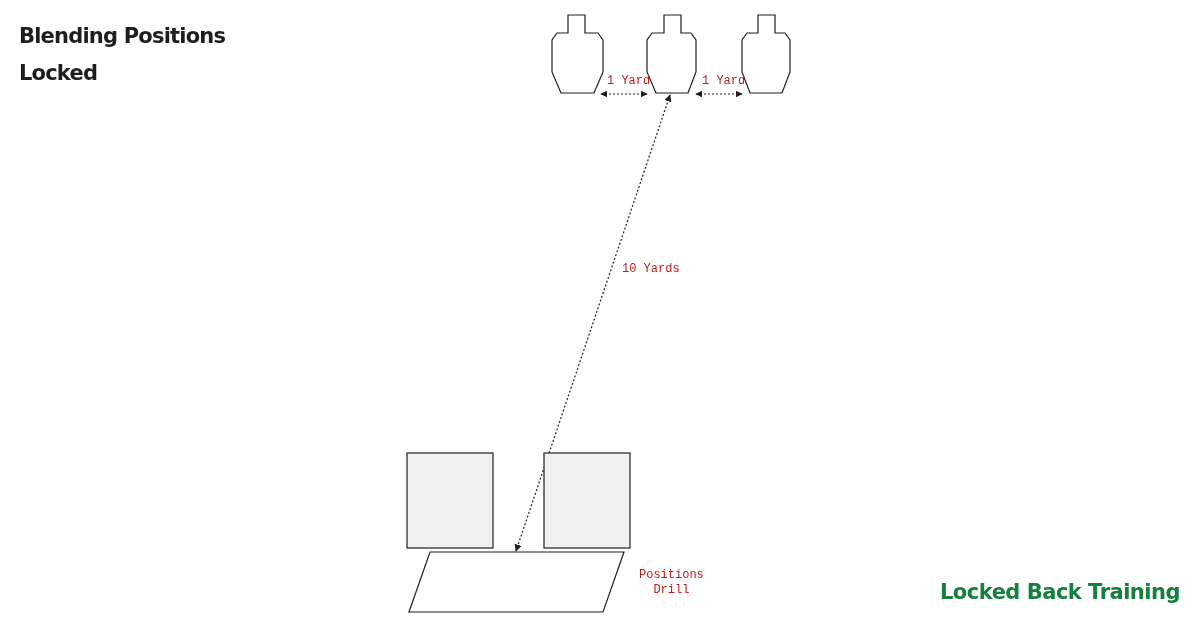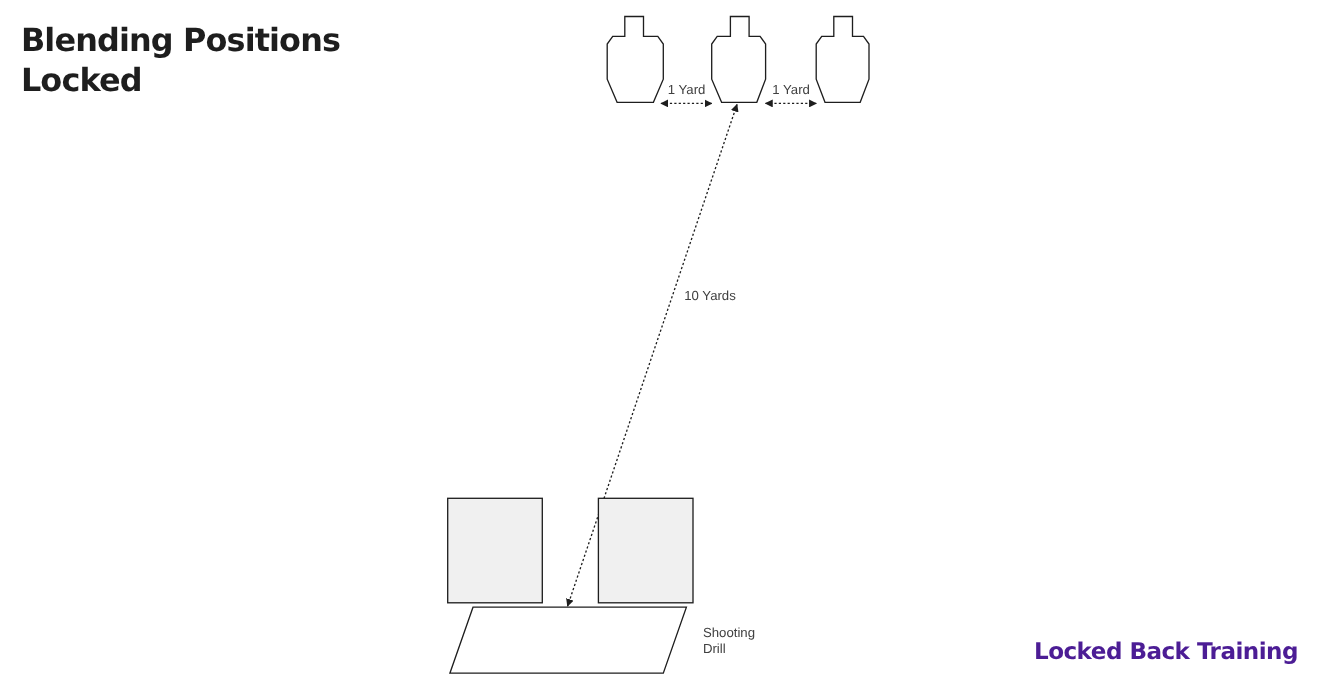"Blending Positions" .title { font-size: 29px -> 21px }
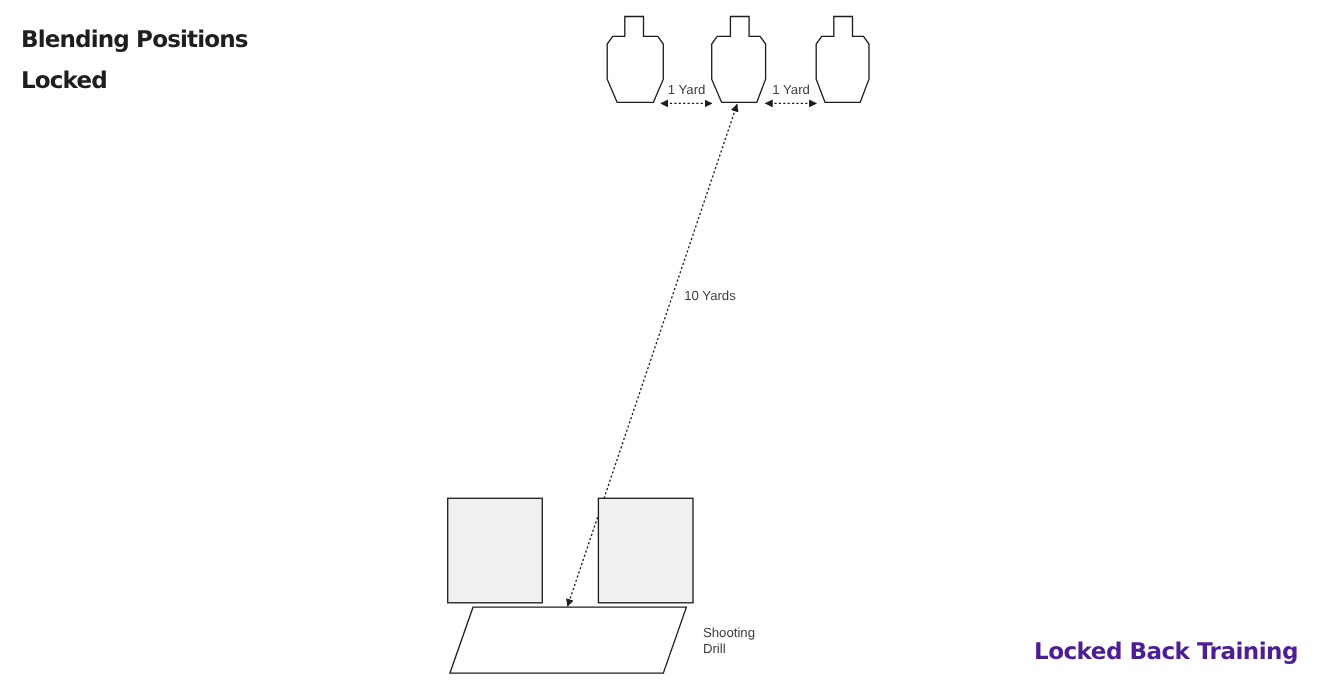"1 Yard" .label { color: #404040 -> #b91c1c; font-family: Liberation Sans, sans-serif -> Liberation Mono, monospace; text-align: none -> center }
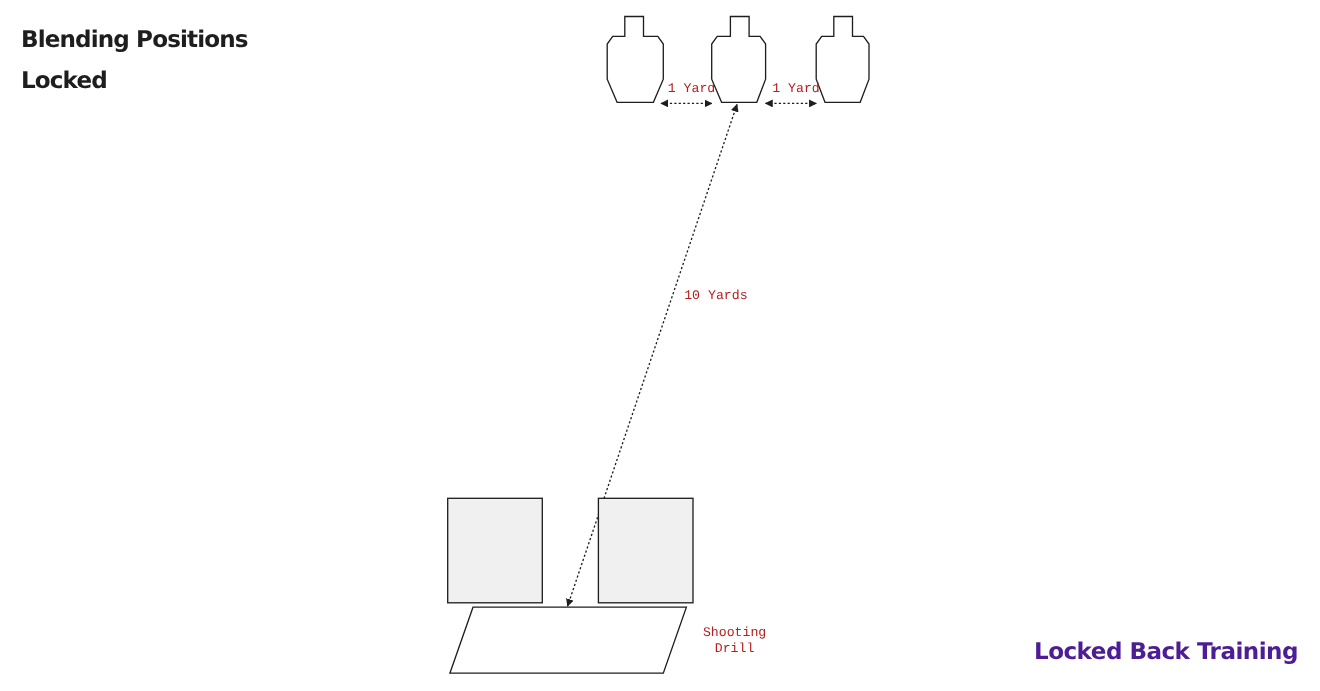"Shooting" span { text: Shooting -> Positions }
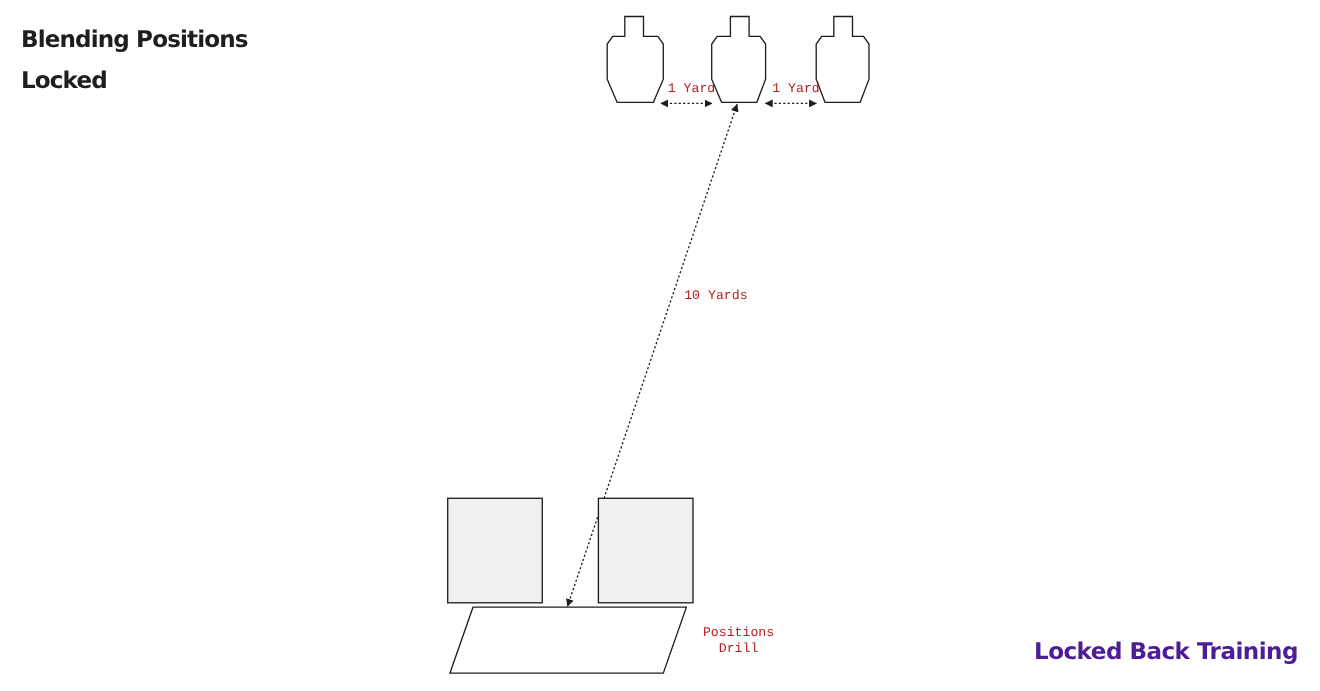"Locked Back Training" .brand { color: #4c1d95 -> #15803d }
